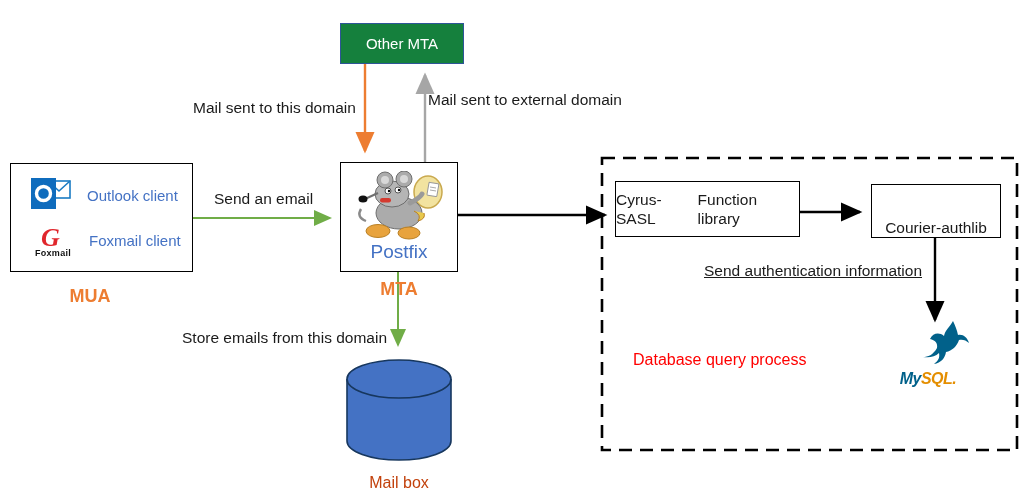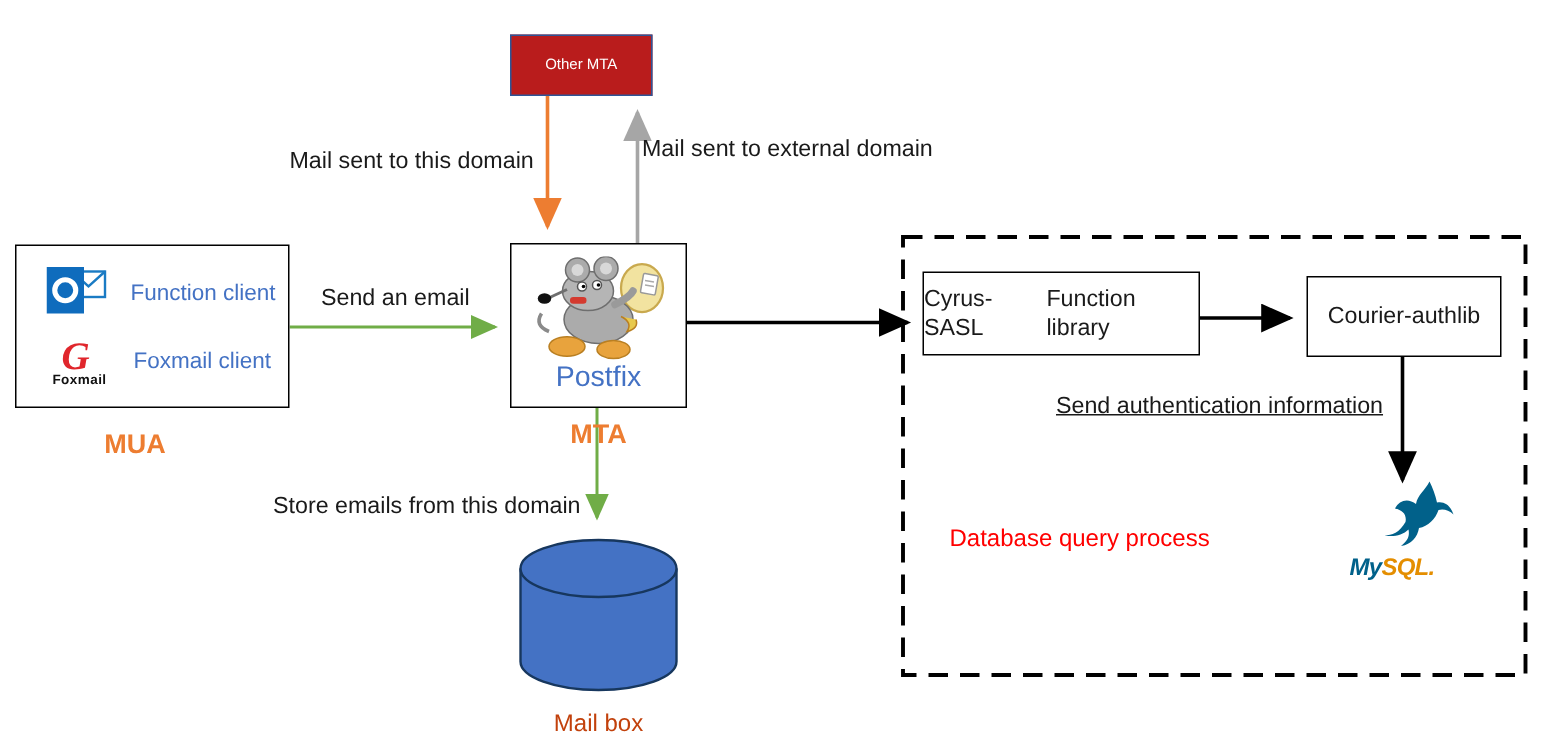"Other MTA" .blue-box { background: #b91c1c -> #15803d; font-size: 10px -> 15px; width: 95px -> 124px }
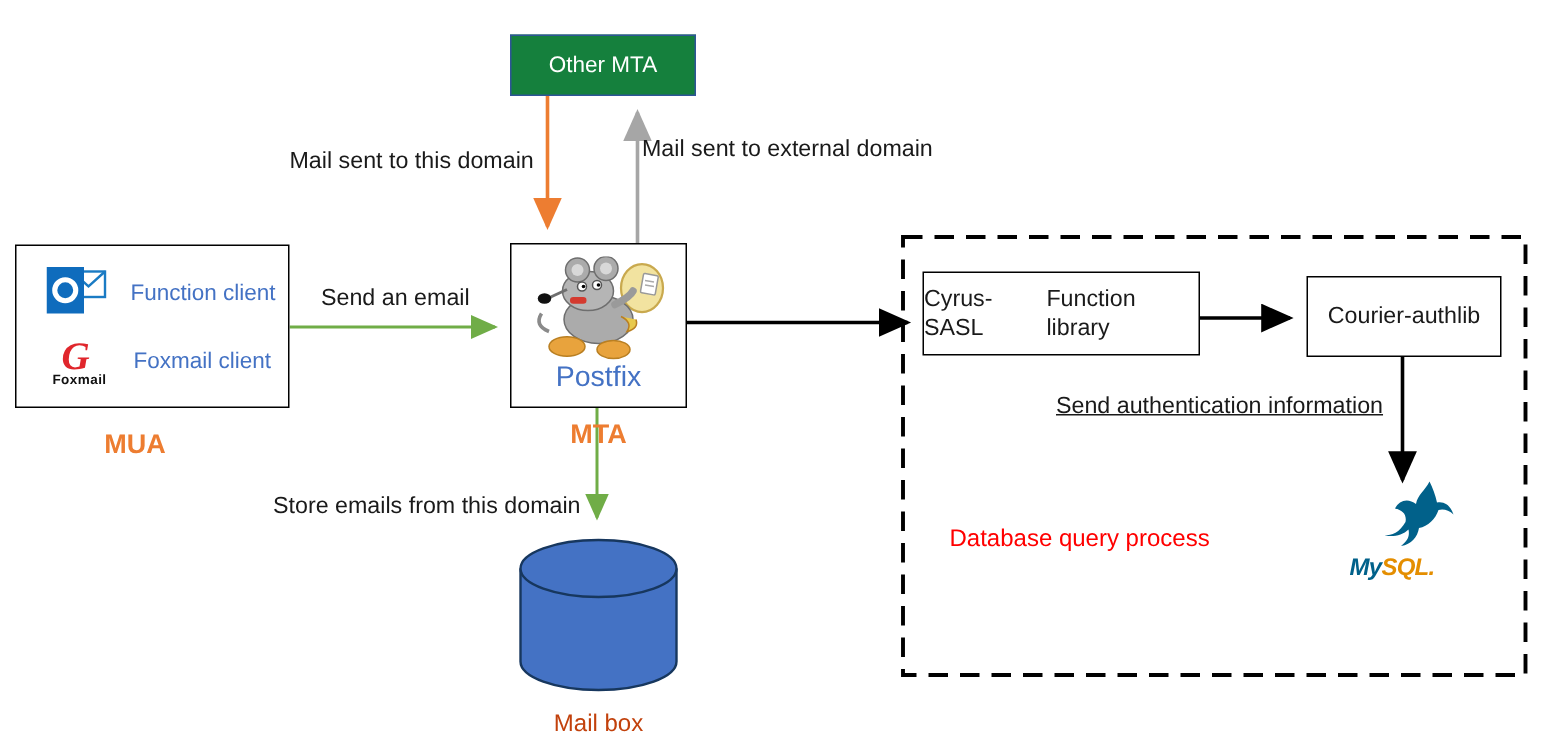"Function client" span.client-label { text: Function -> Outlook }
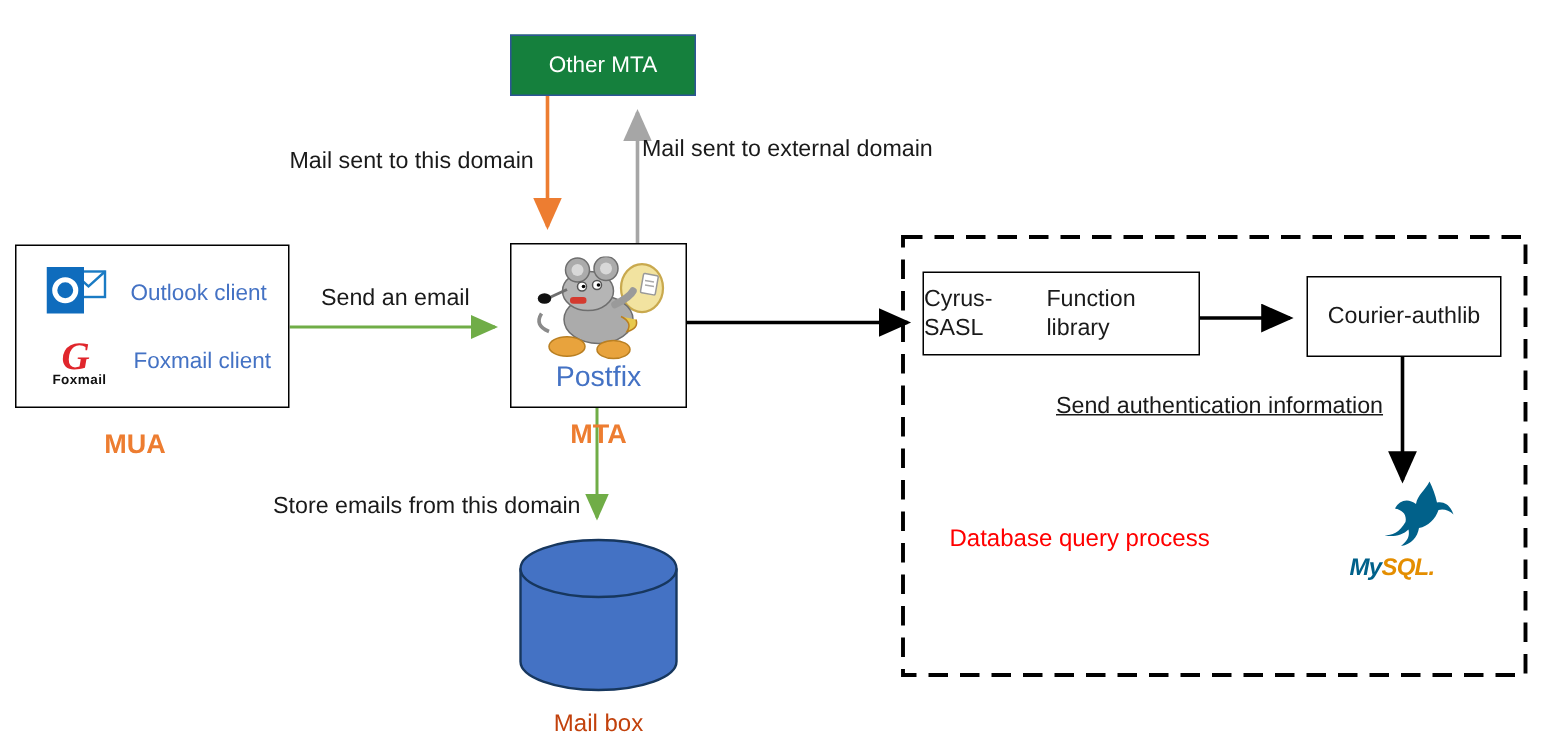"Courier-authlib" .courier-box { align-items: center -> flex-end }
